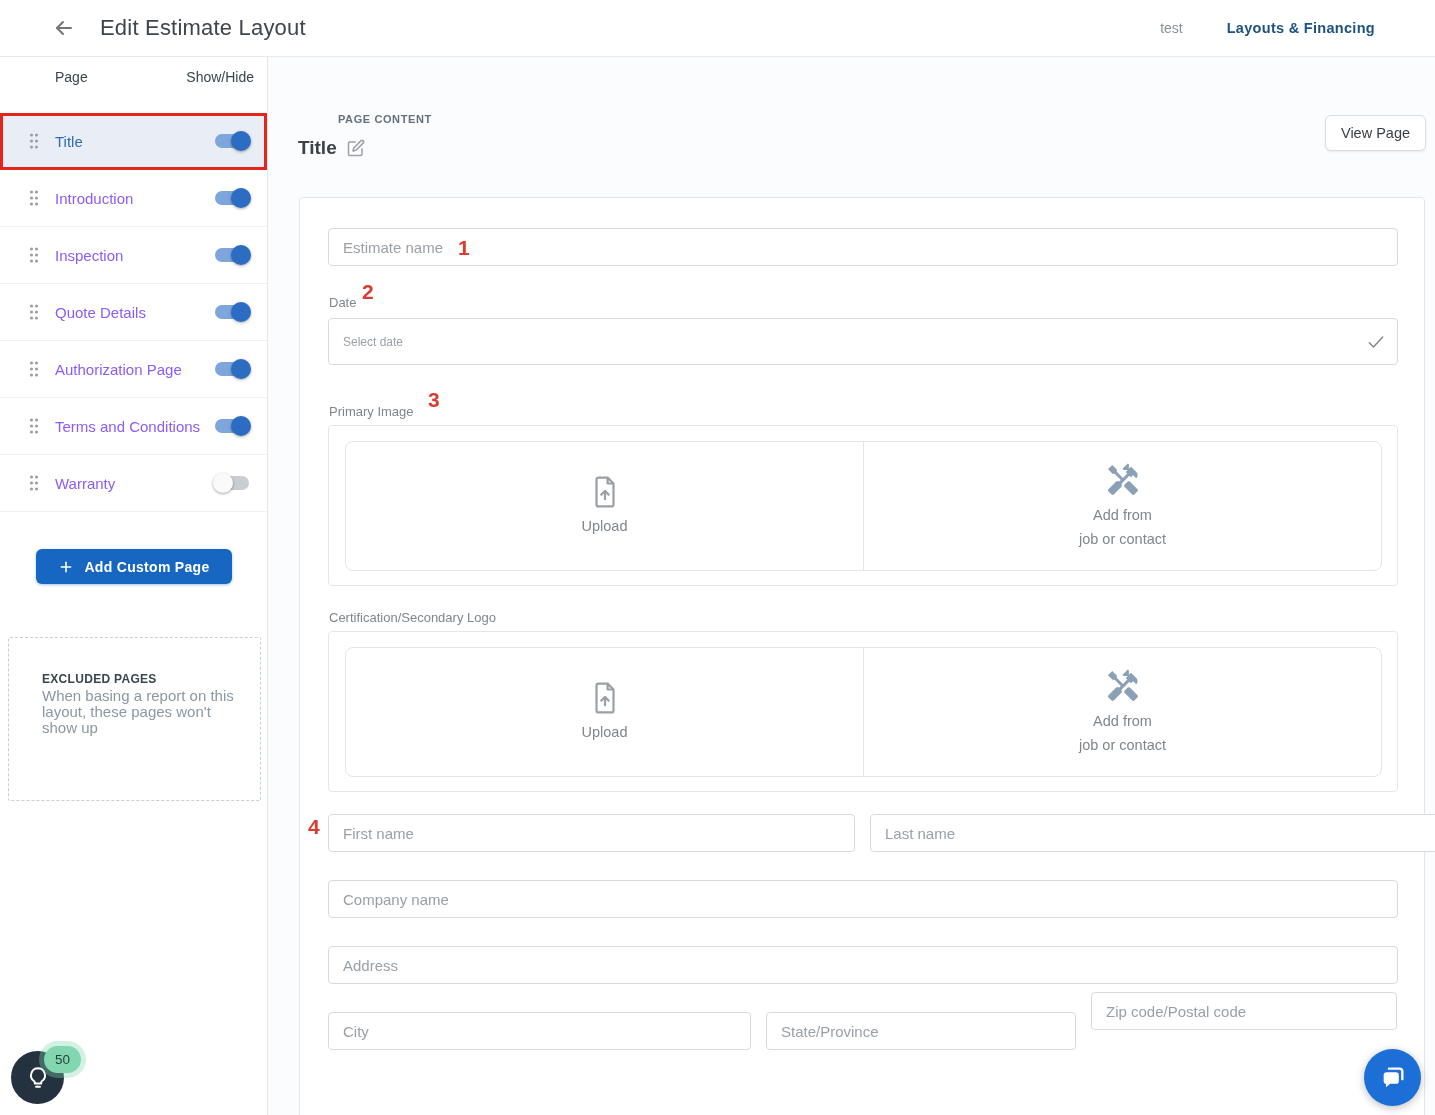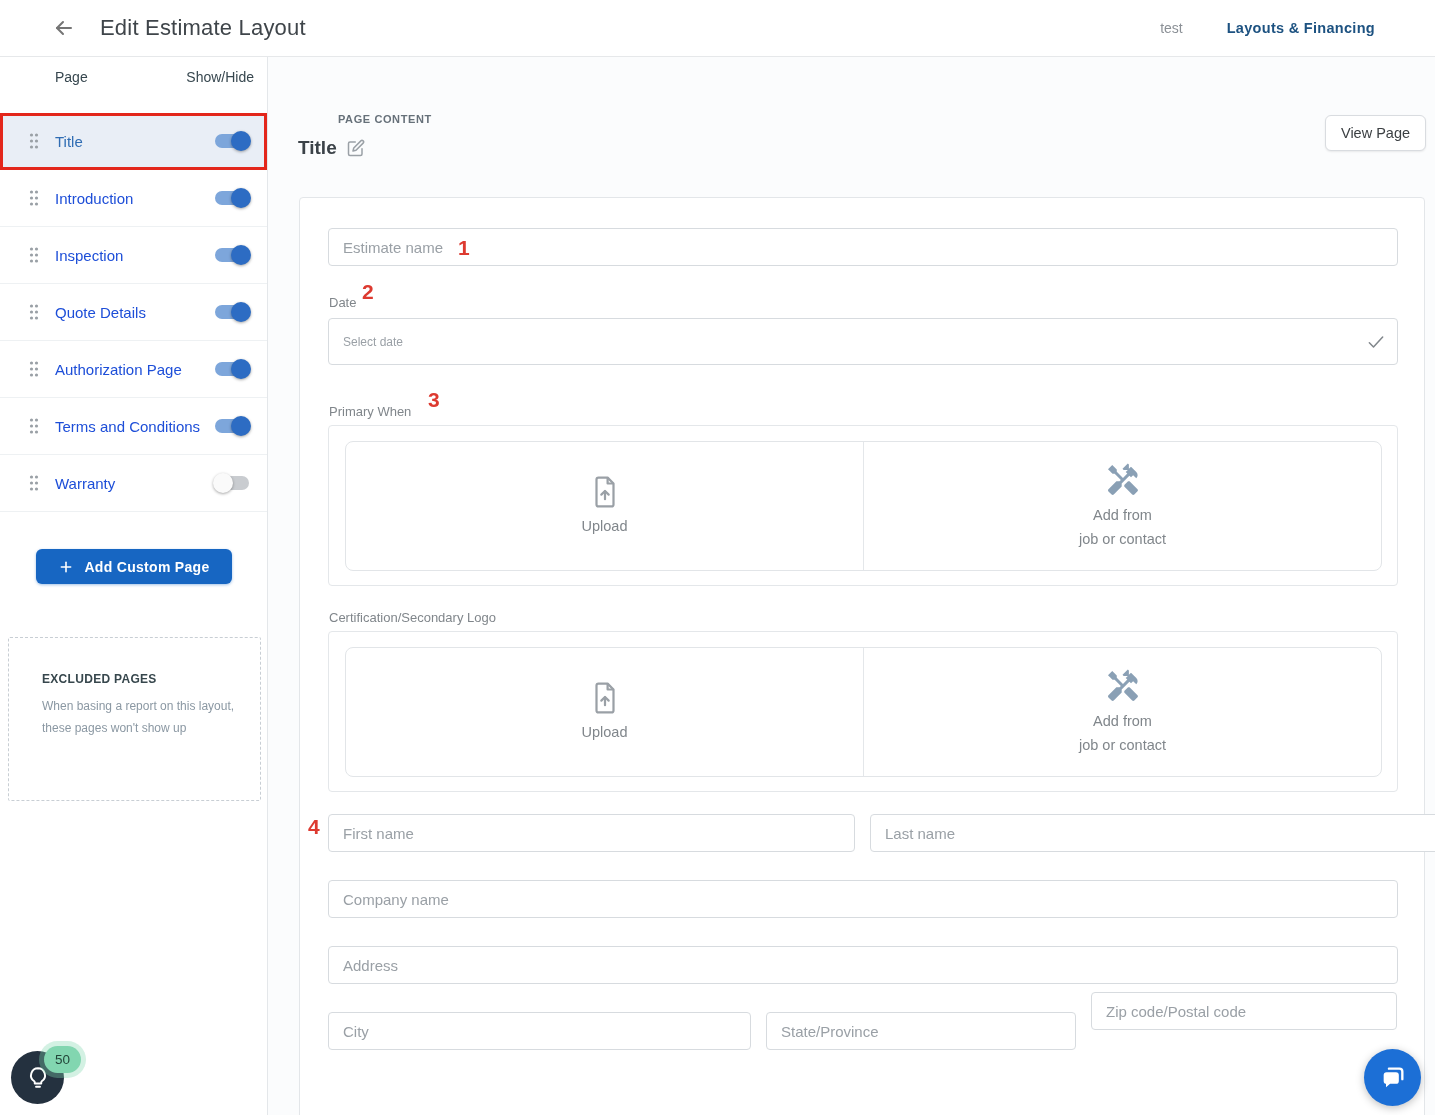"Introduction" .sb-label { color: #1d4ed8 -> #8b5cf6 }
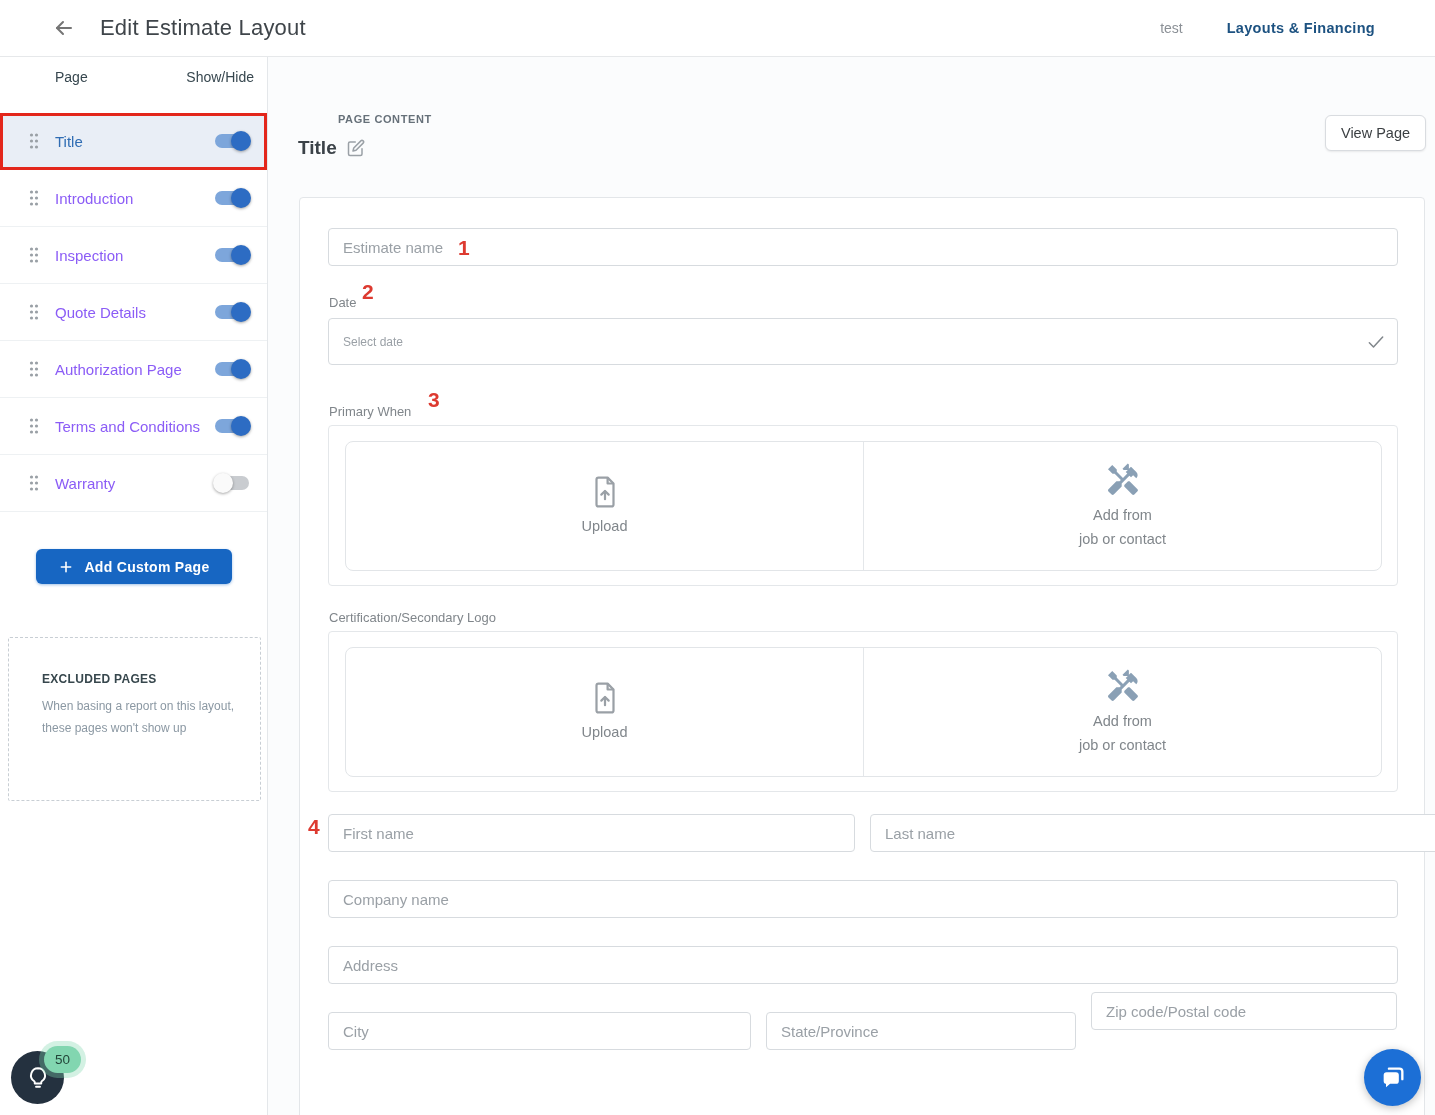"Primary When" label.fld-label { text: When -> Image }
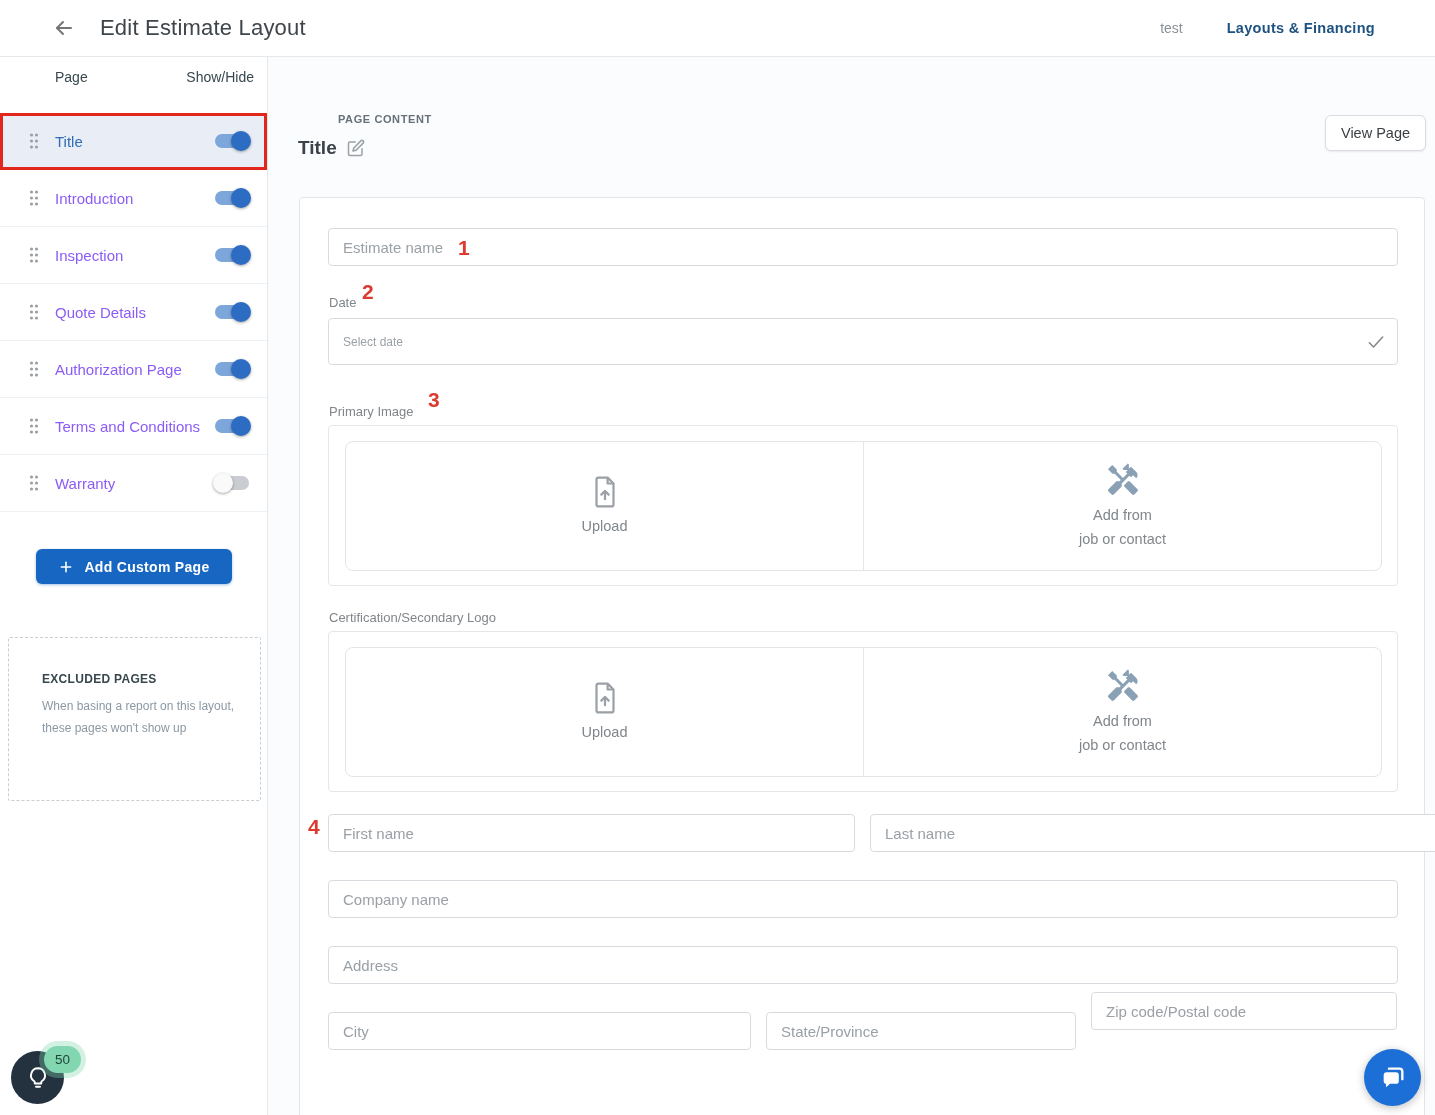"When basing a report on" .ex-body { font-size: 12px -> 15px; line-height: 22px -> 16px; margin-top: 9px -> 2px }
